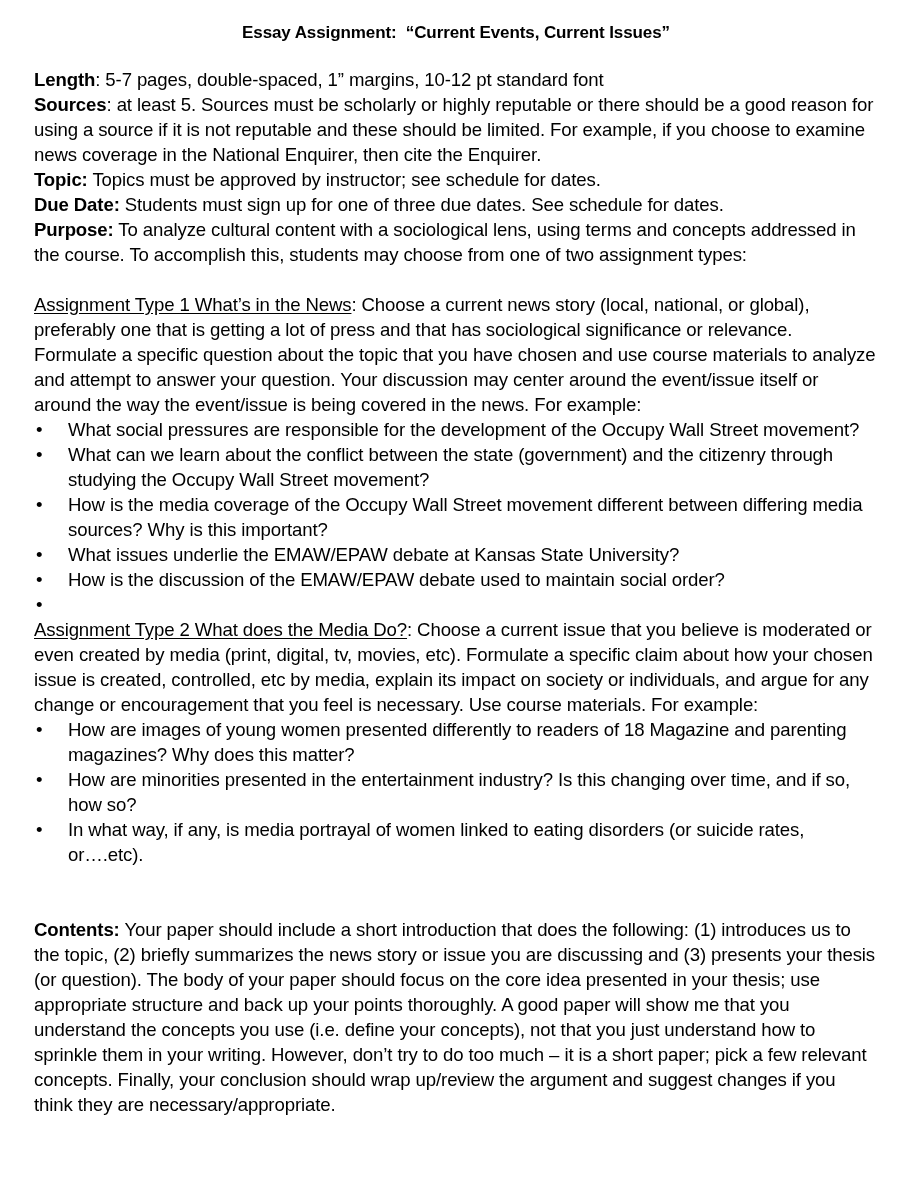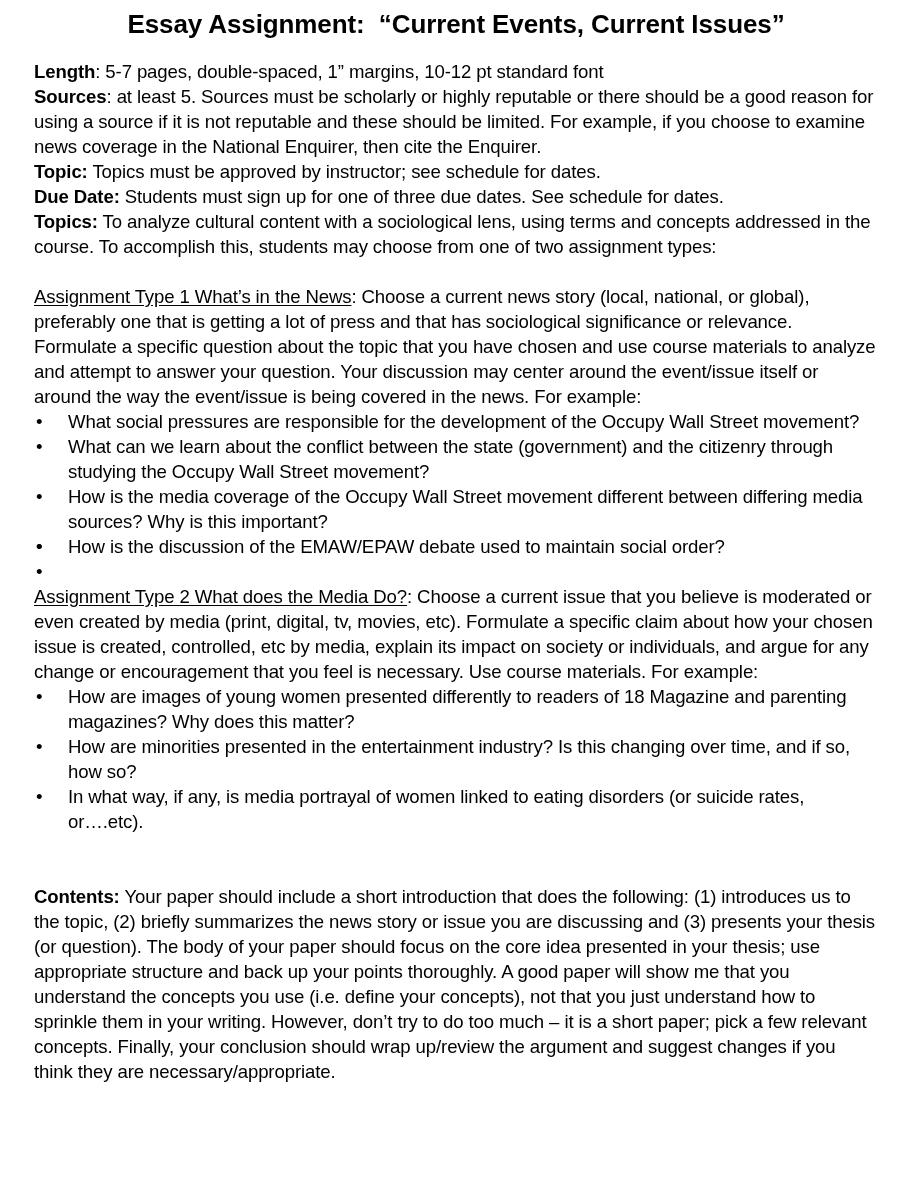"Essay Assignment: “Current Events," .doc-title { font-size: 26px -> 17px; padding-top: 12px -> 20px }
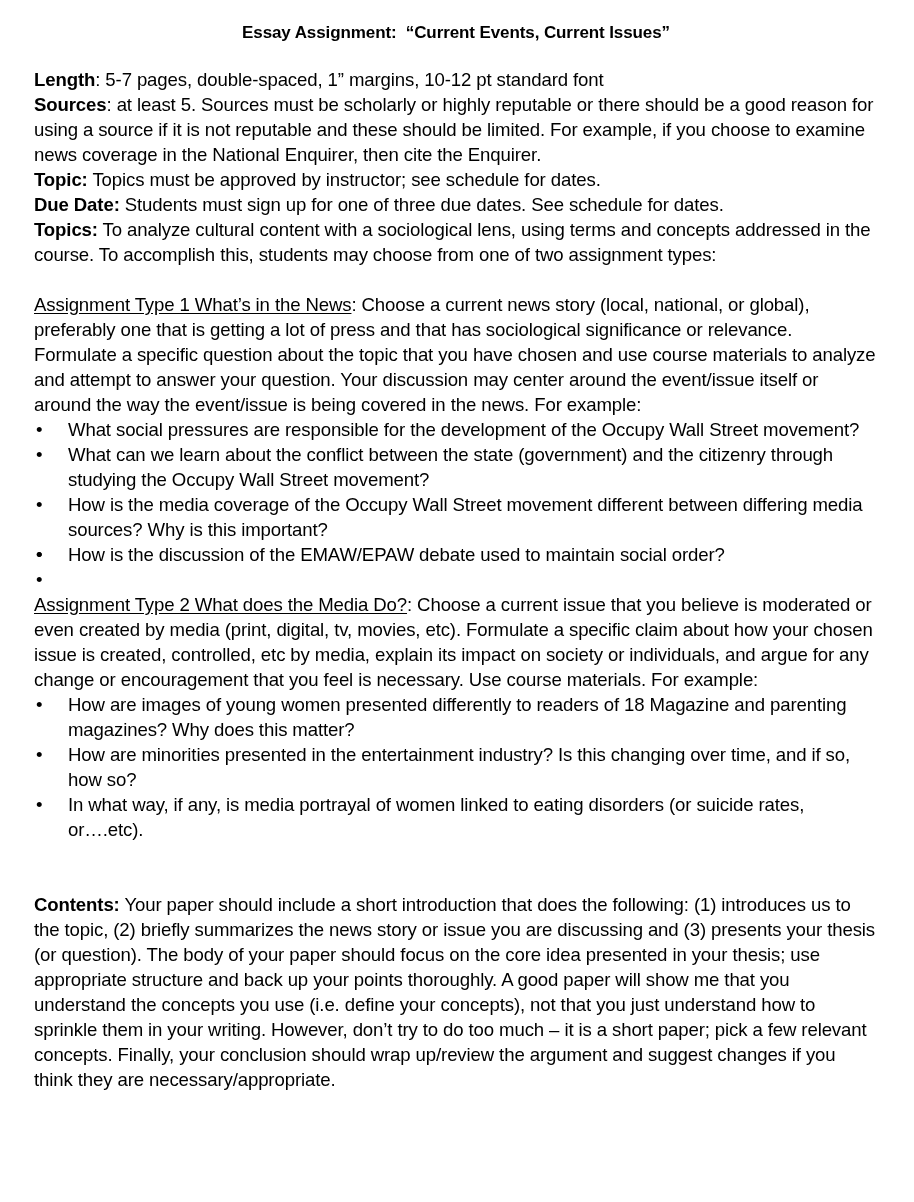"Topics:" span.lbl { text: Topics -> Purpose }
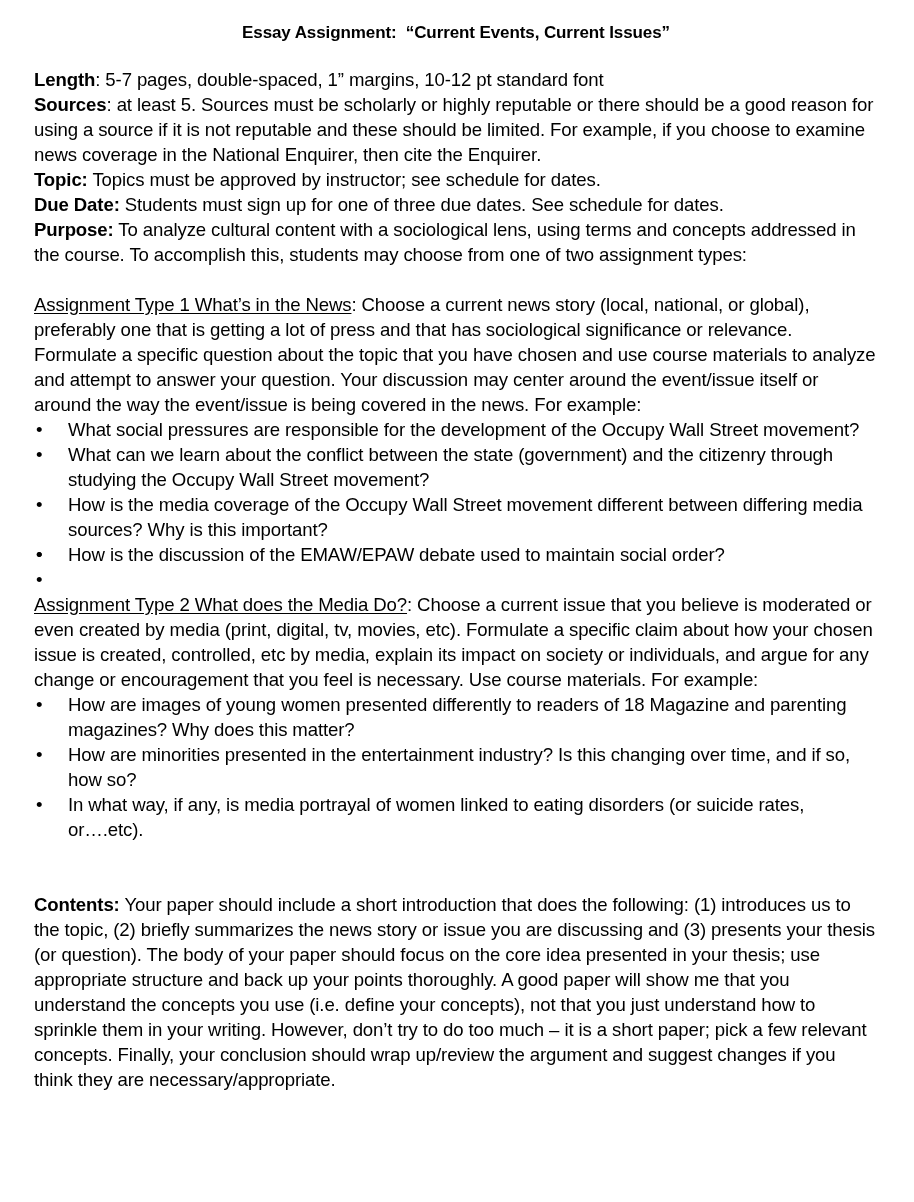"What issues underlie the EMAW/EPAW" span { html: none -> <span>What issues underlie the EMAW/EPAW debate at Kansas State University?</span> }
